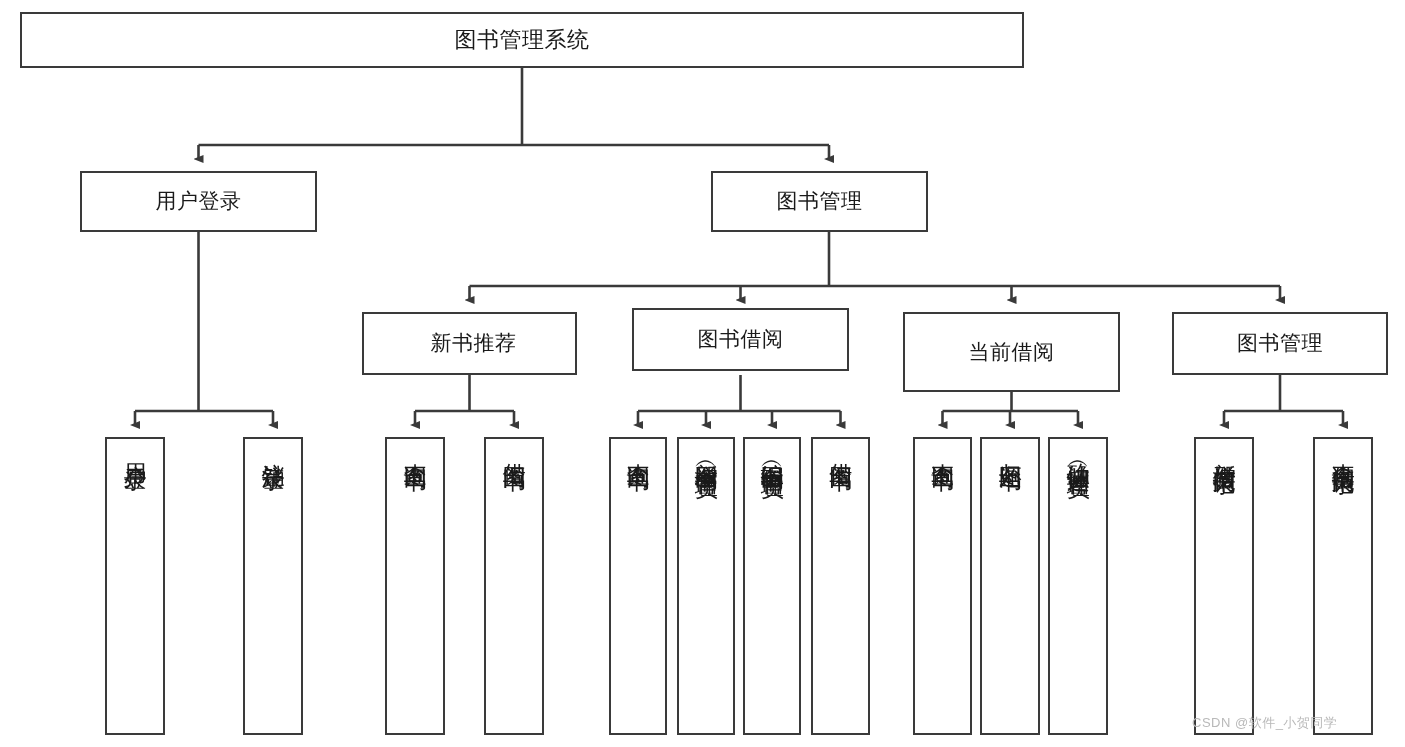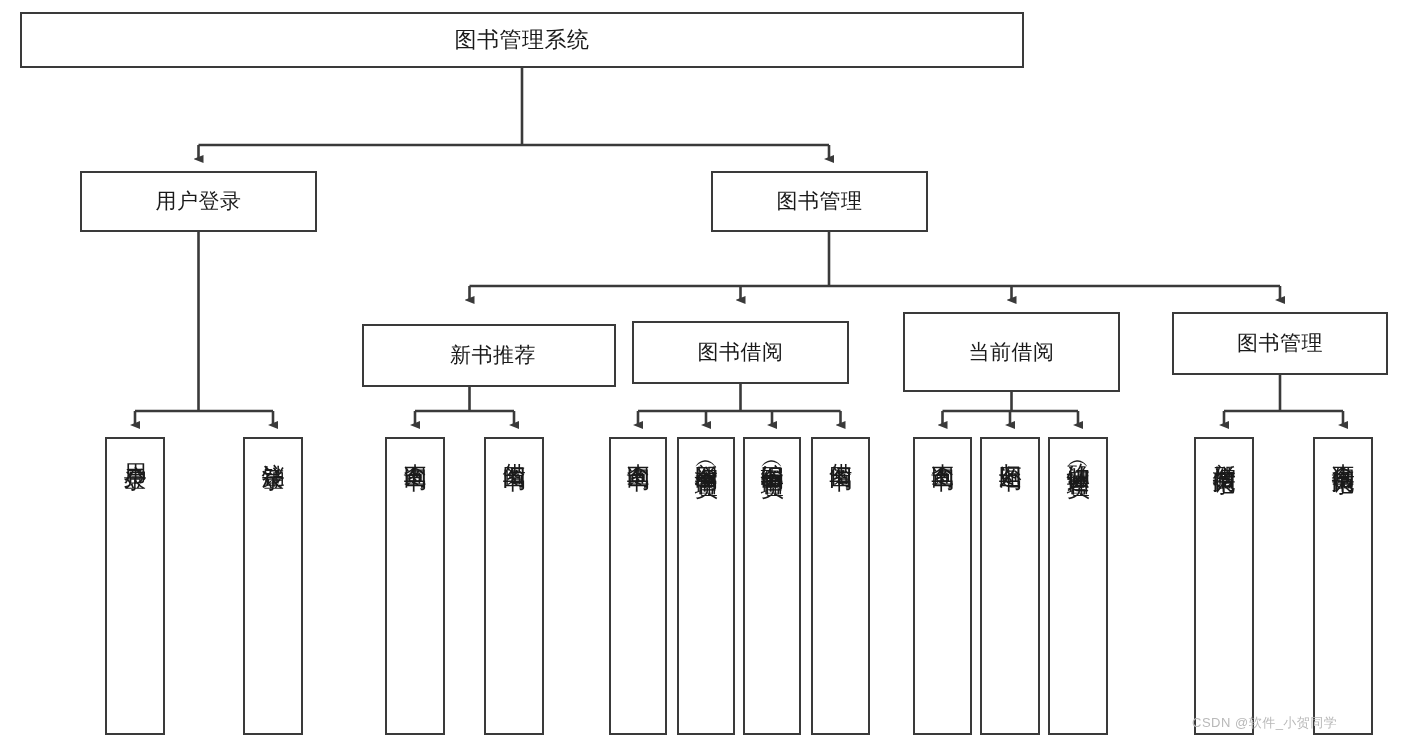"新书推荐" div.node { top: 324px -> 312px; width: 254px -> 215px }
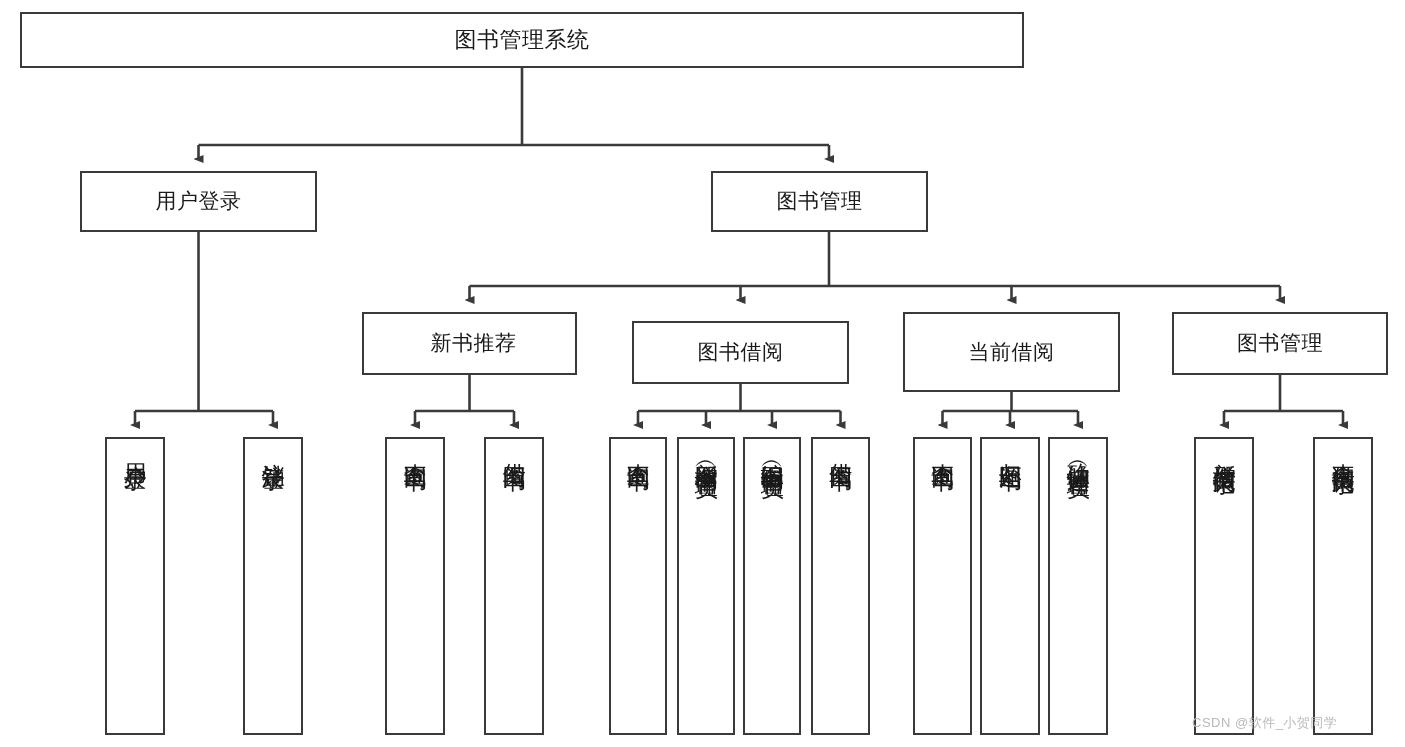"图书借阅" div.node { top: 321px -> 308px }
